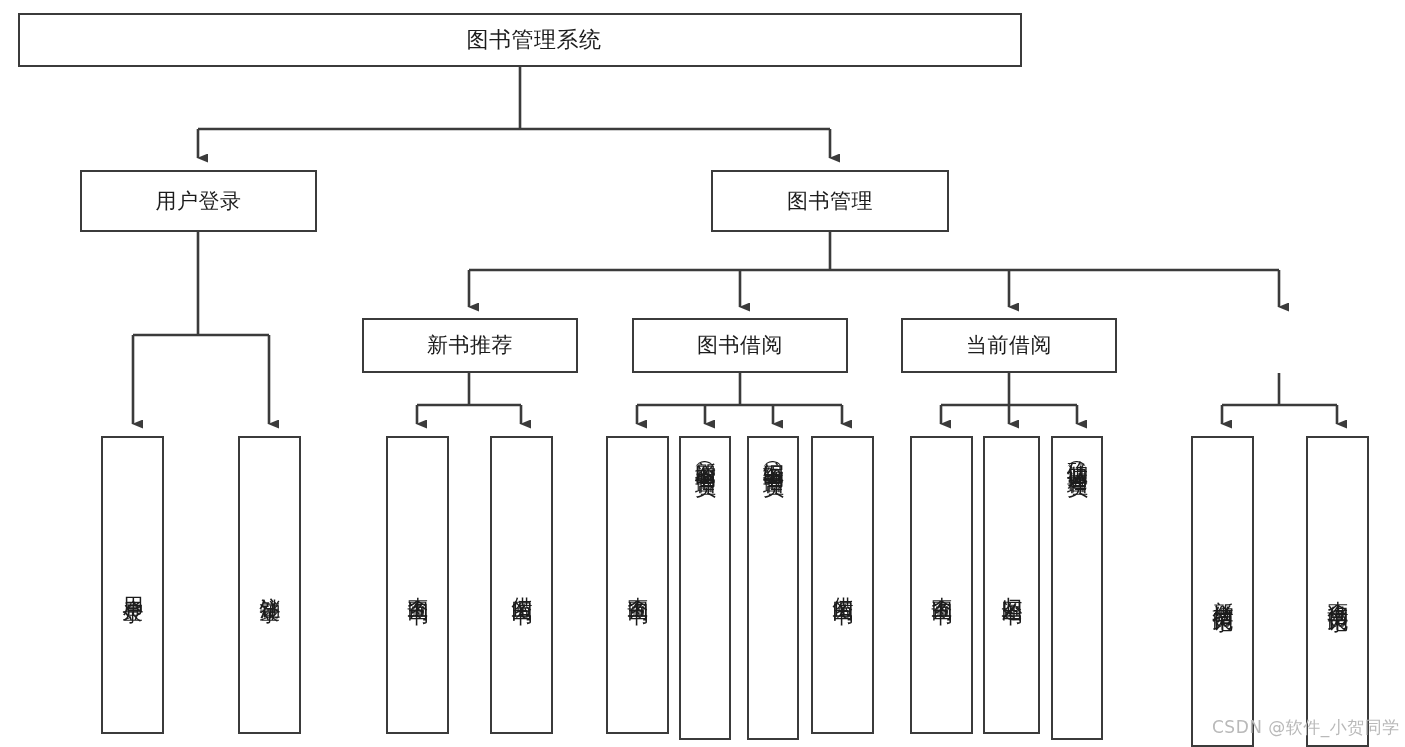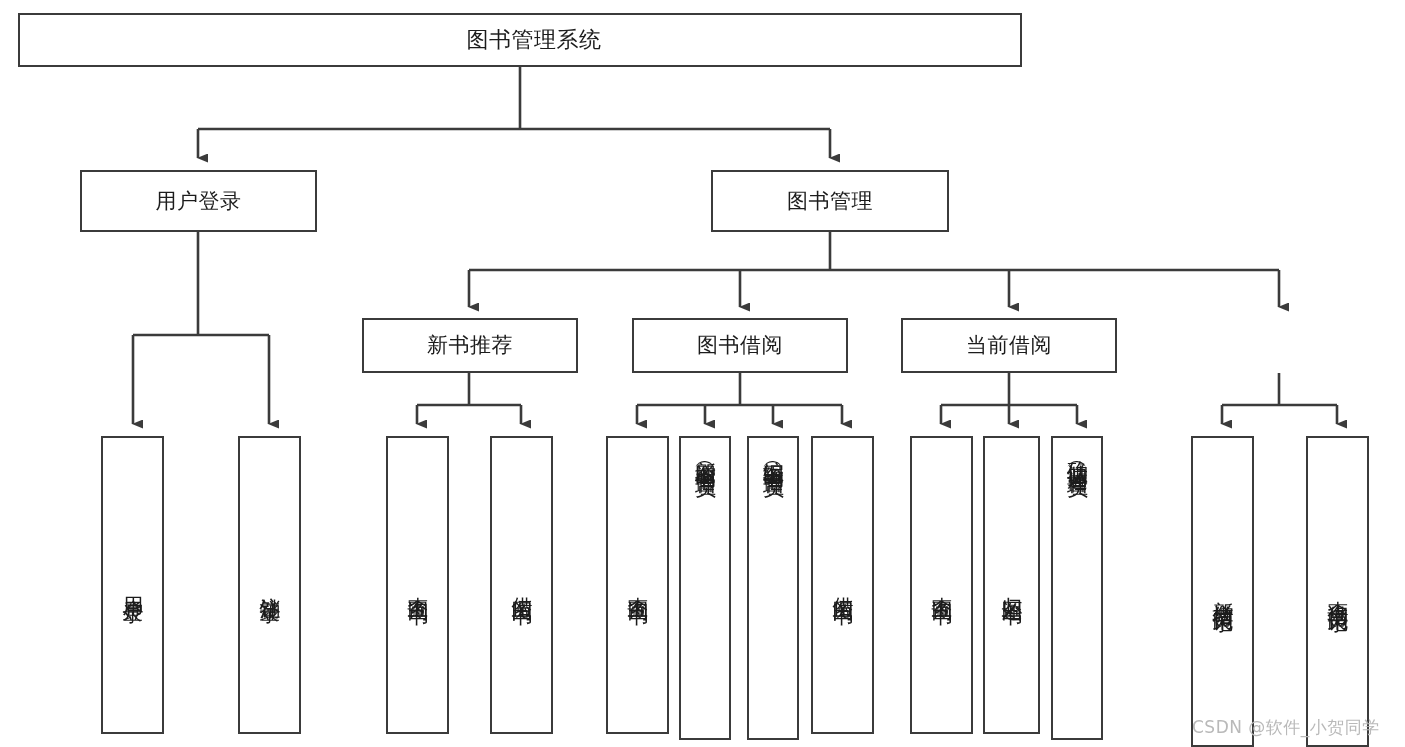"CSDN @软件_小贺同学" div { padding-left: none -> 20px }
